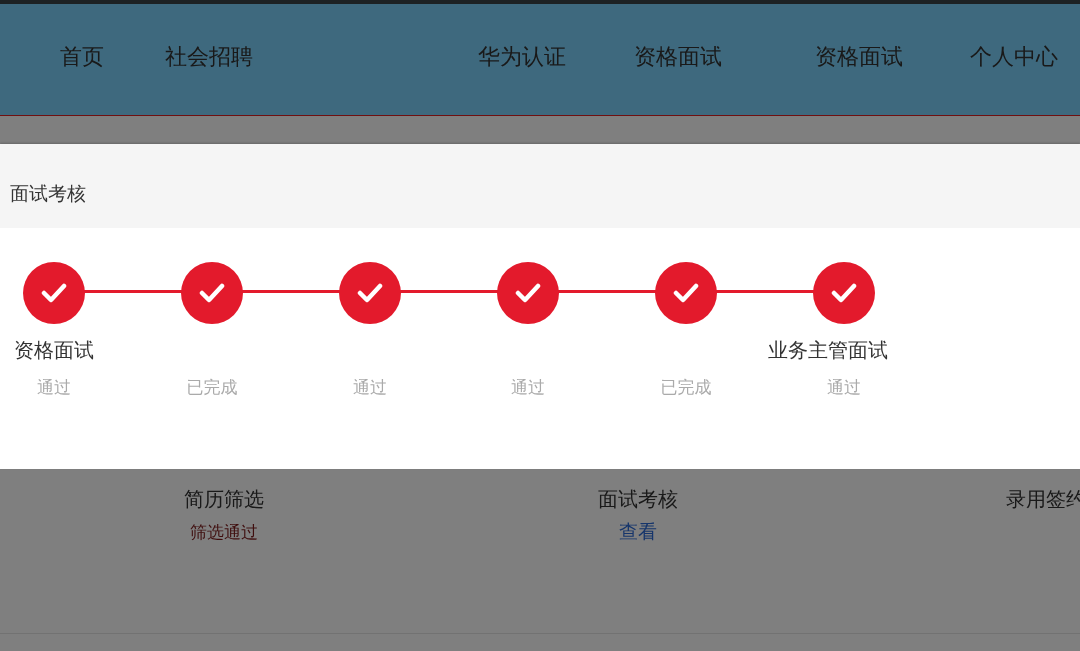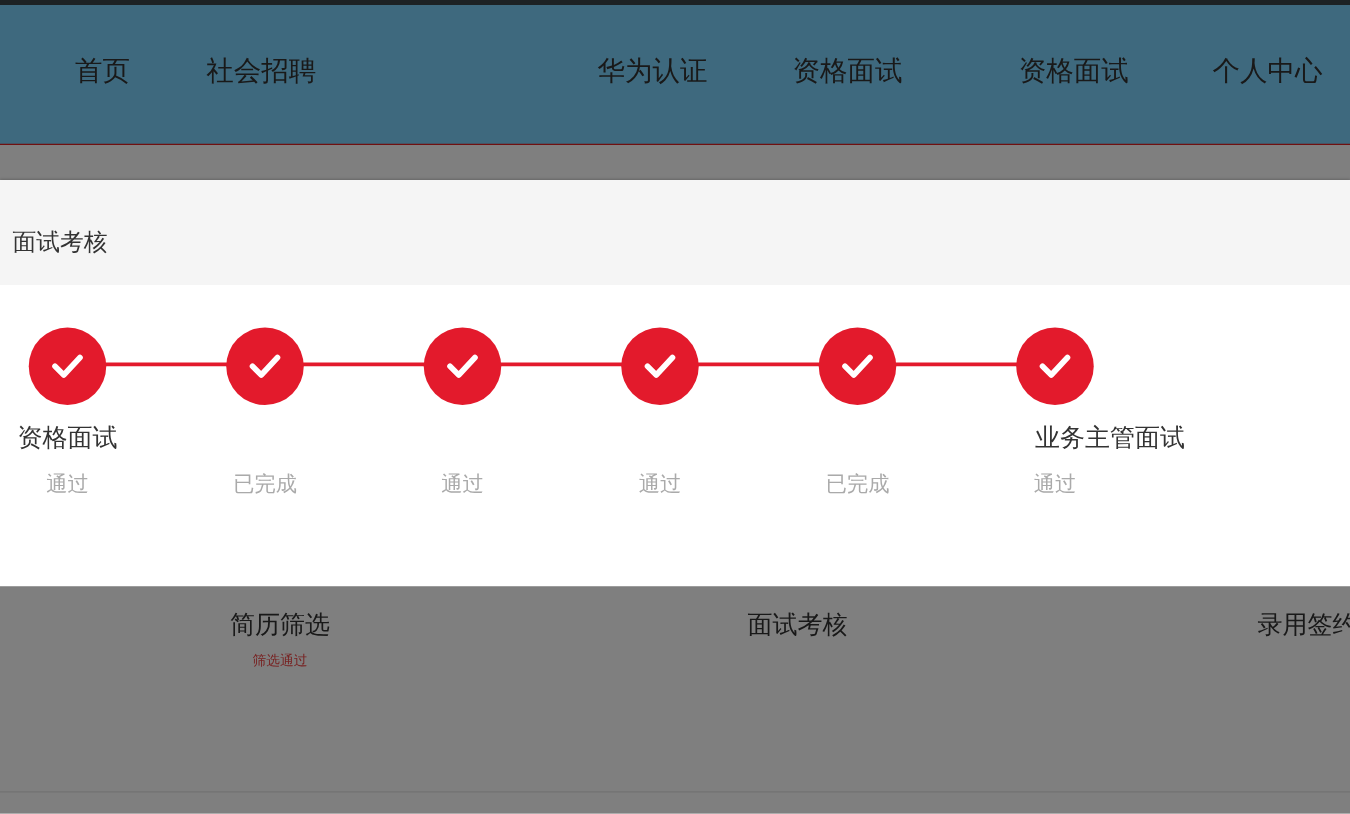"业务主管面试" div.step-label { left: 808px -> 748px }
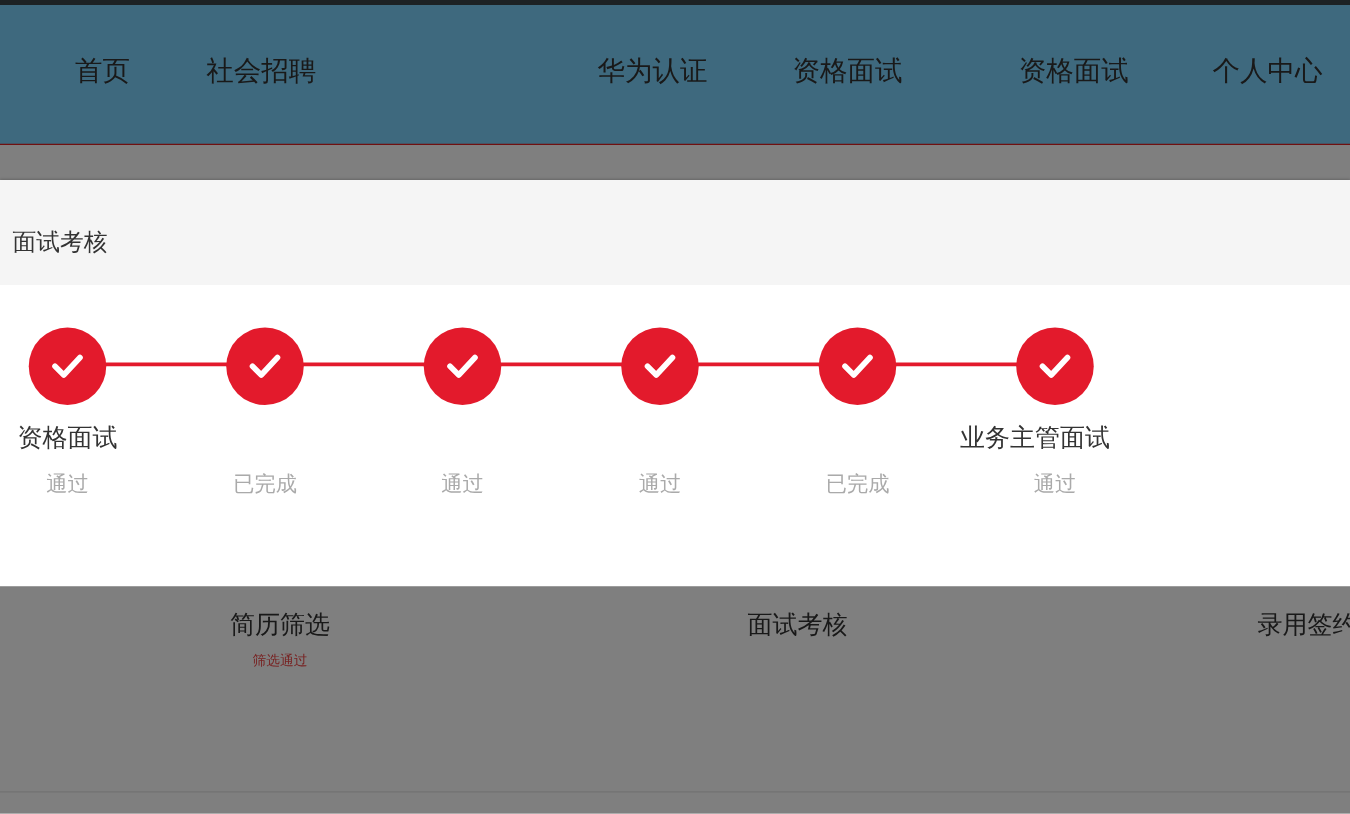"筛选通过" .proc-sub { color: #ef4444 -> #7f1d1d; font-size: 11px -> 17px }
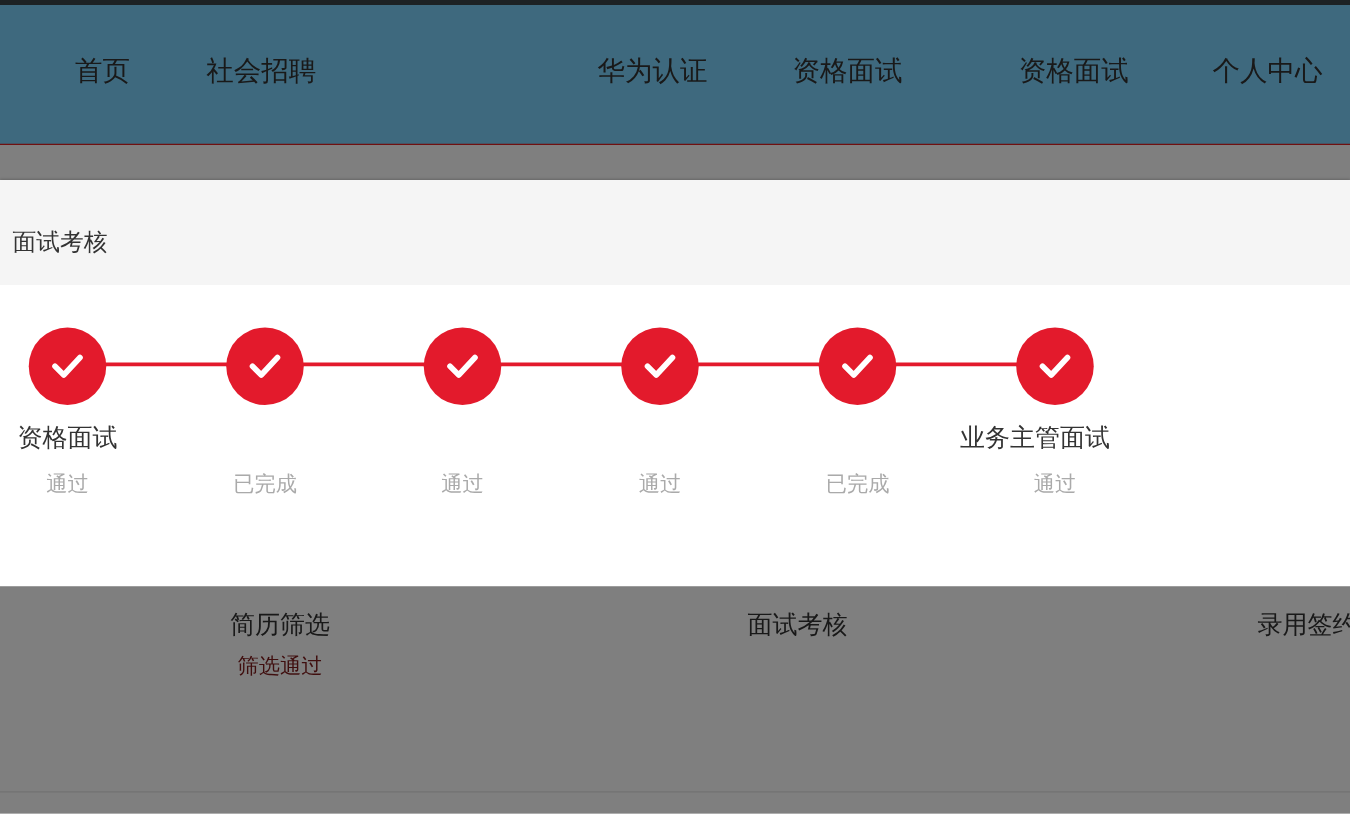"查看" div.proc-link { html: none -> <div>查看</div> }
